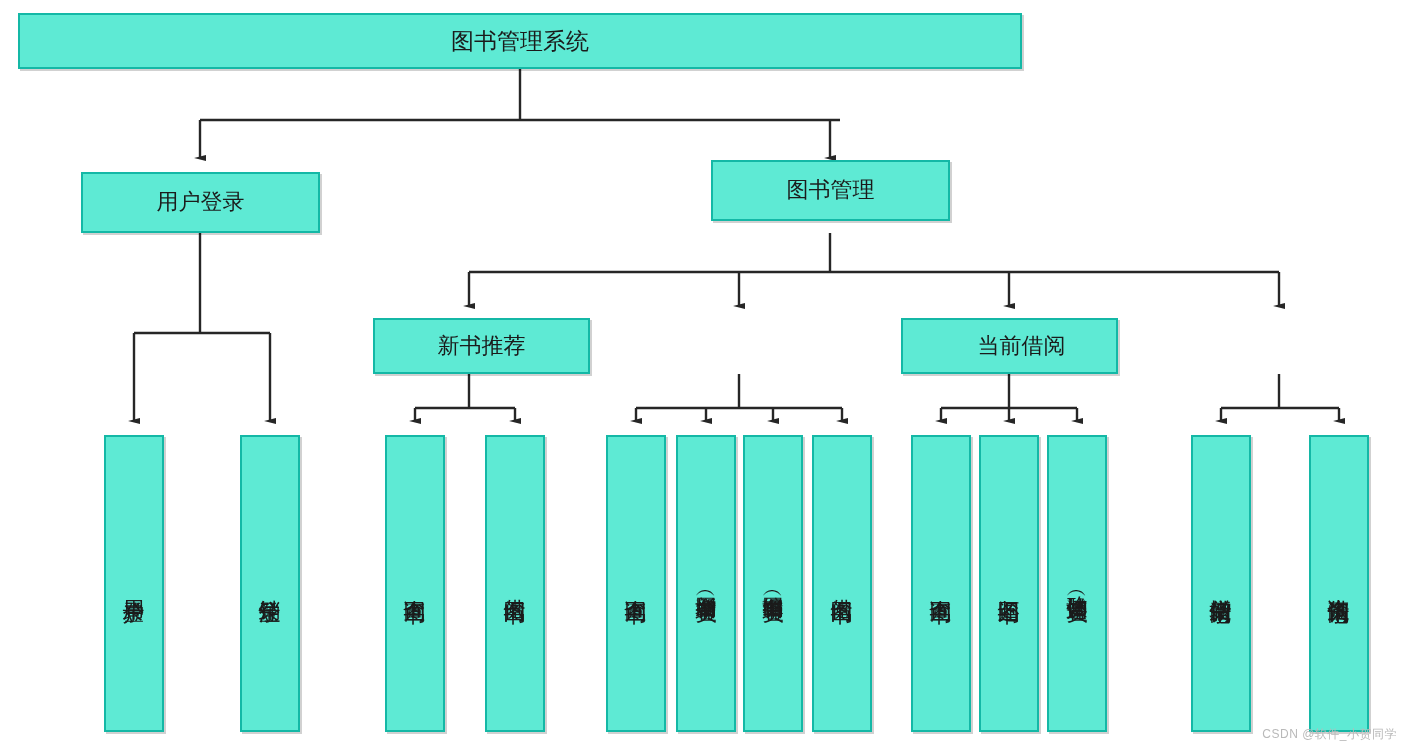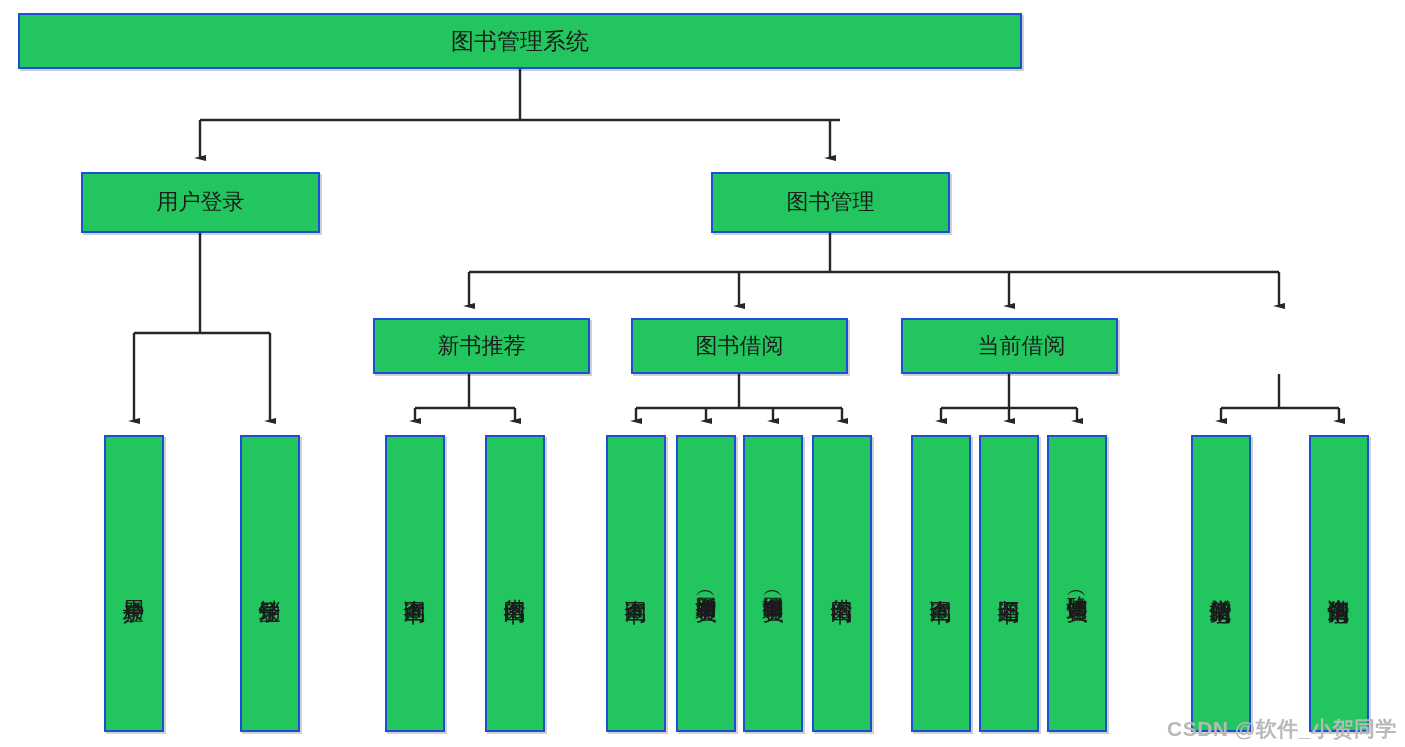"图书管理系统" .node { background: #22c55e -> #5eead4; border: 2px solid #1d4ed8 -> 2px solid #14b8a6 }
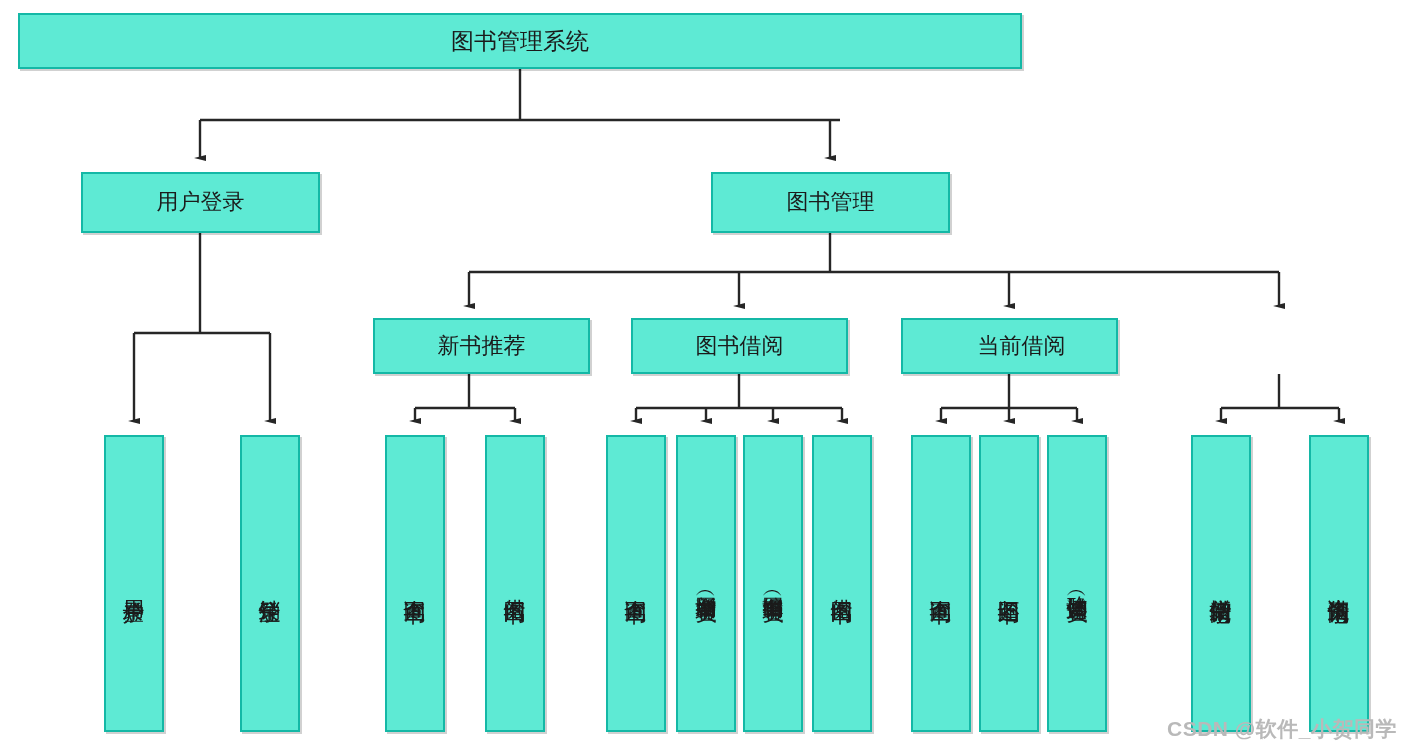"图书管理" div.node { top: 172px -> 160px }
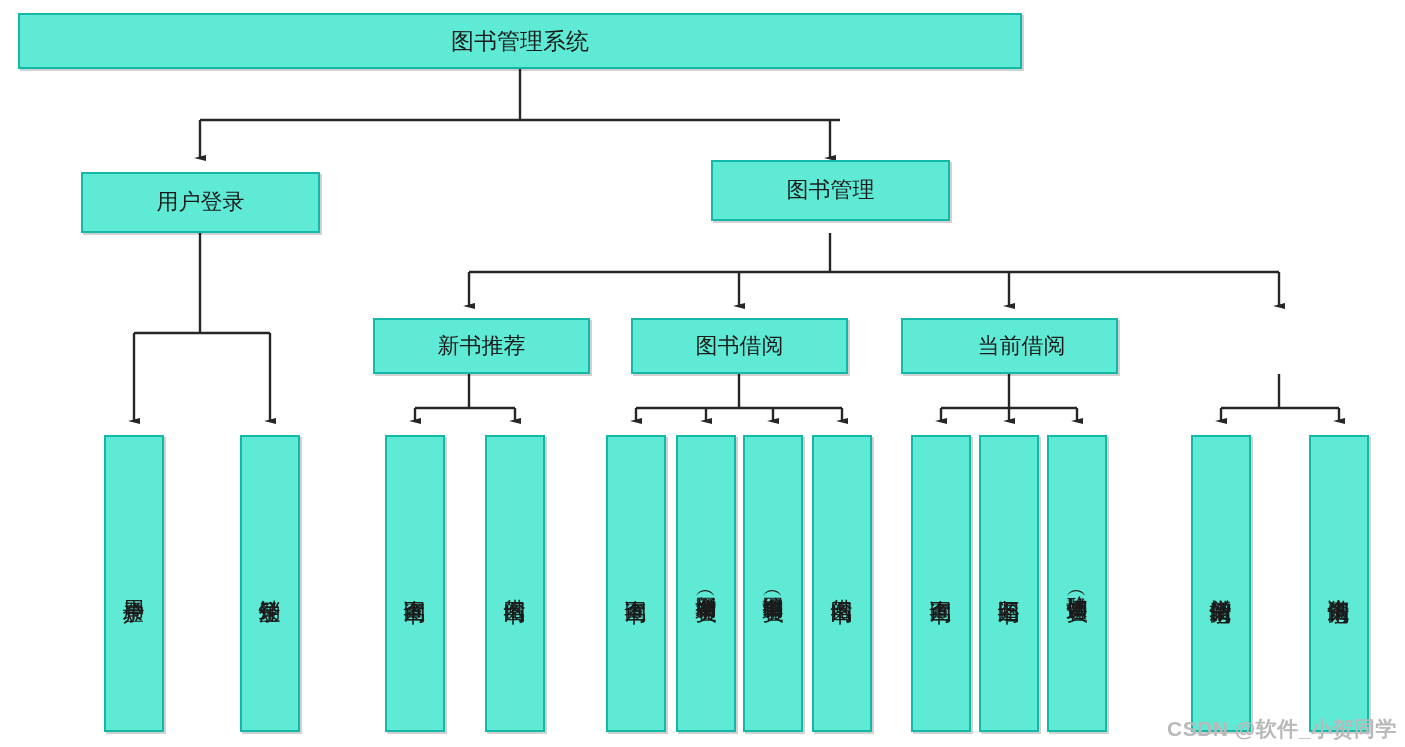"图书借阅" div.node { html: <div> <span>图书借阅</span> </div> -> none }
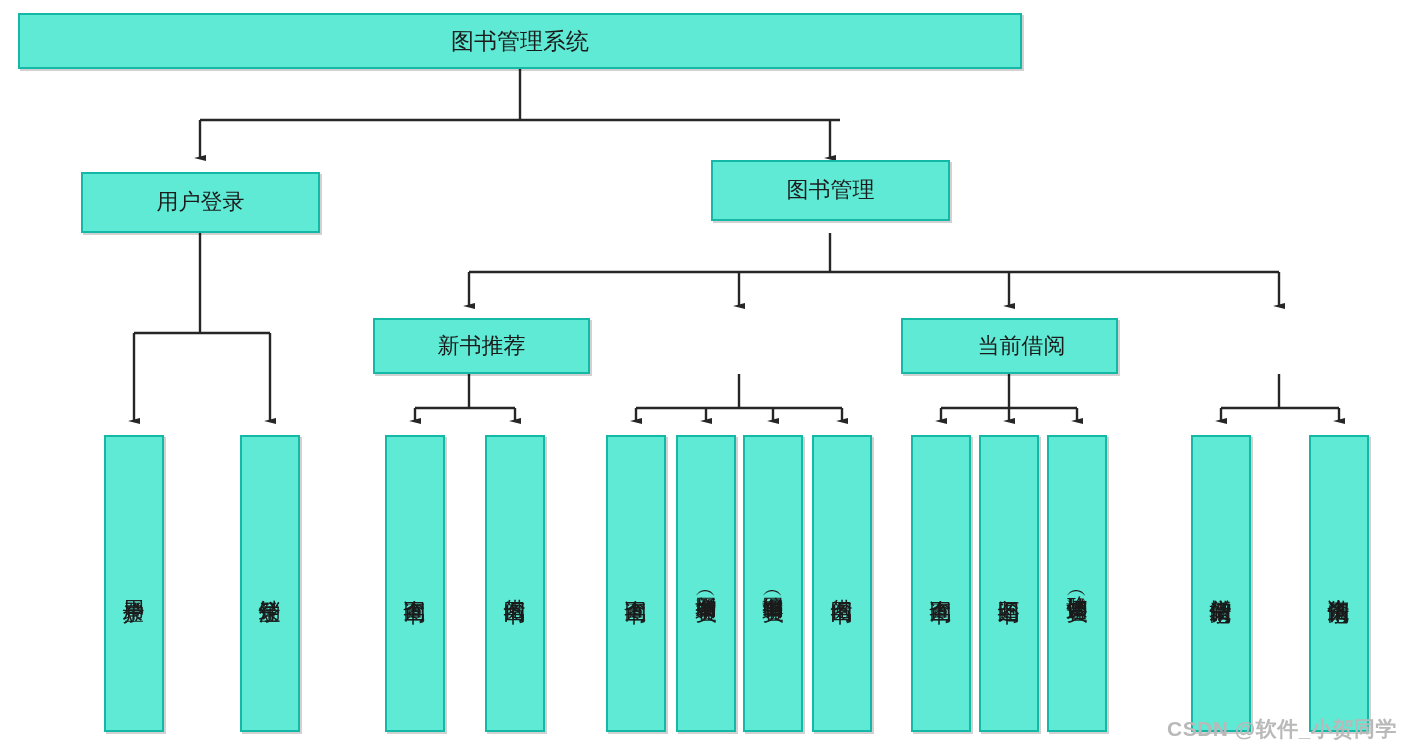"CSDN @软件_小贺同学" .watermark { font-size: 21px -> 12px; font-weight: bold -> none }
